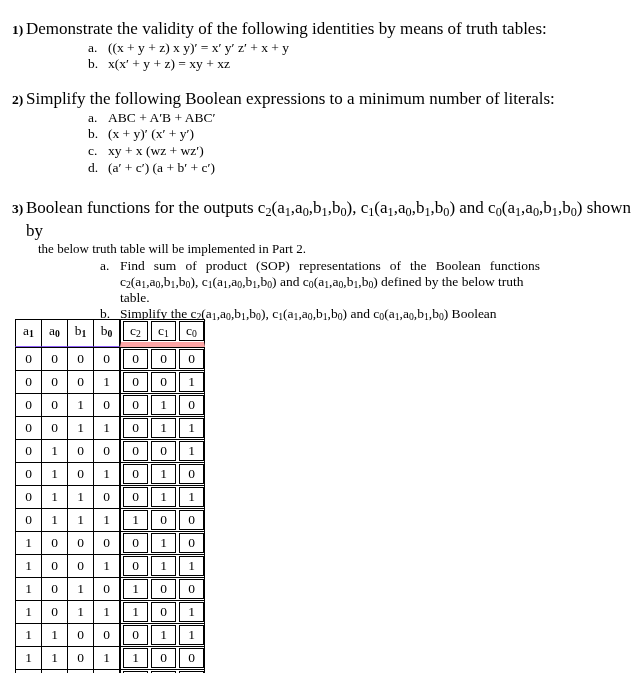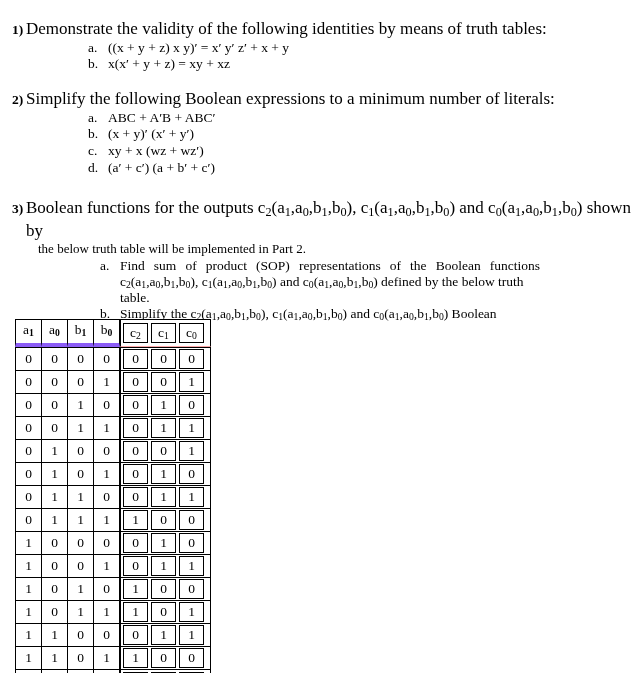"a1" table.tt tr:last-child .g1 { border-bottom: 4px solid #8b5cf6 -> 1px solid #8b5cf6 }
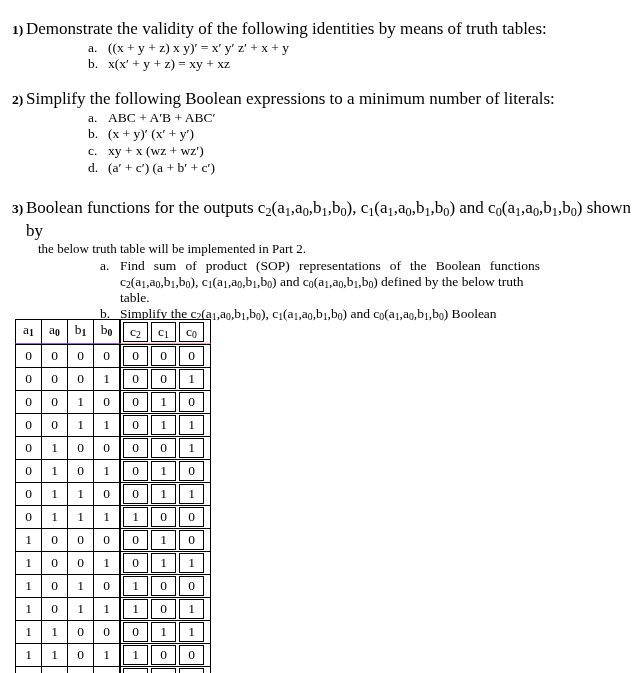"c2" table.tt tr:last-child .g2cell { border-bottom: 1px solid #fca5a5 -> 5px solid #fca5a5 }
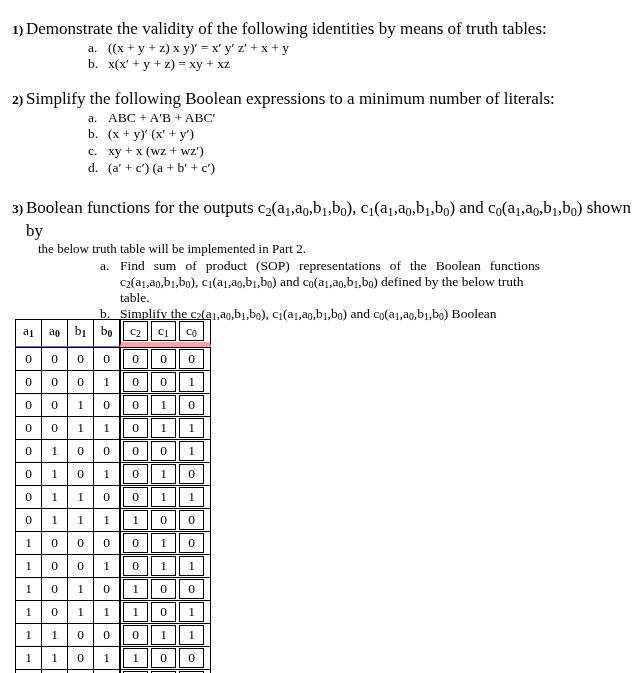"c0" table.tt .g2cell.lastc { padding-right: 6px -> 0 }
